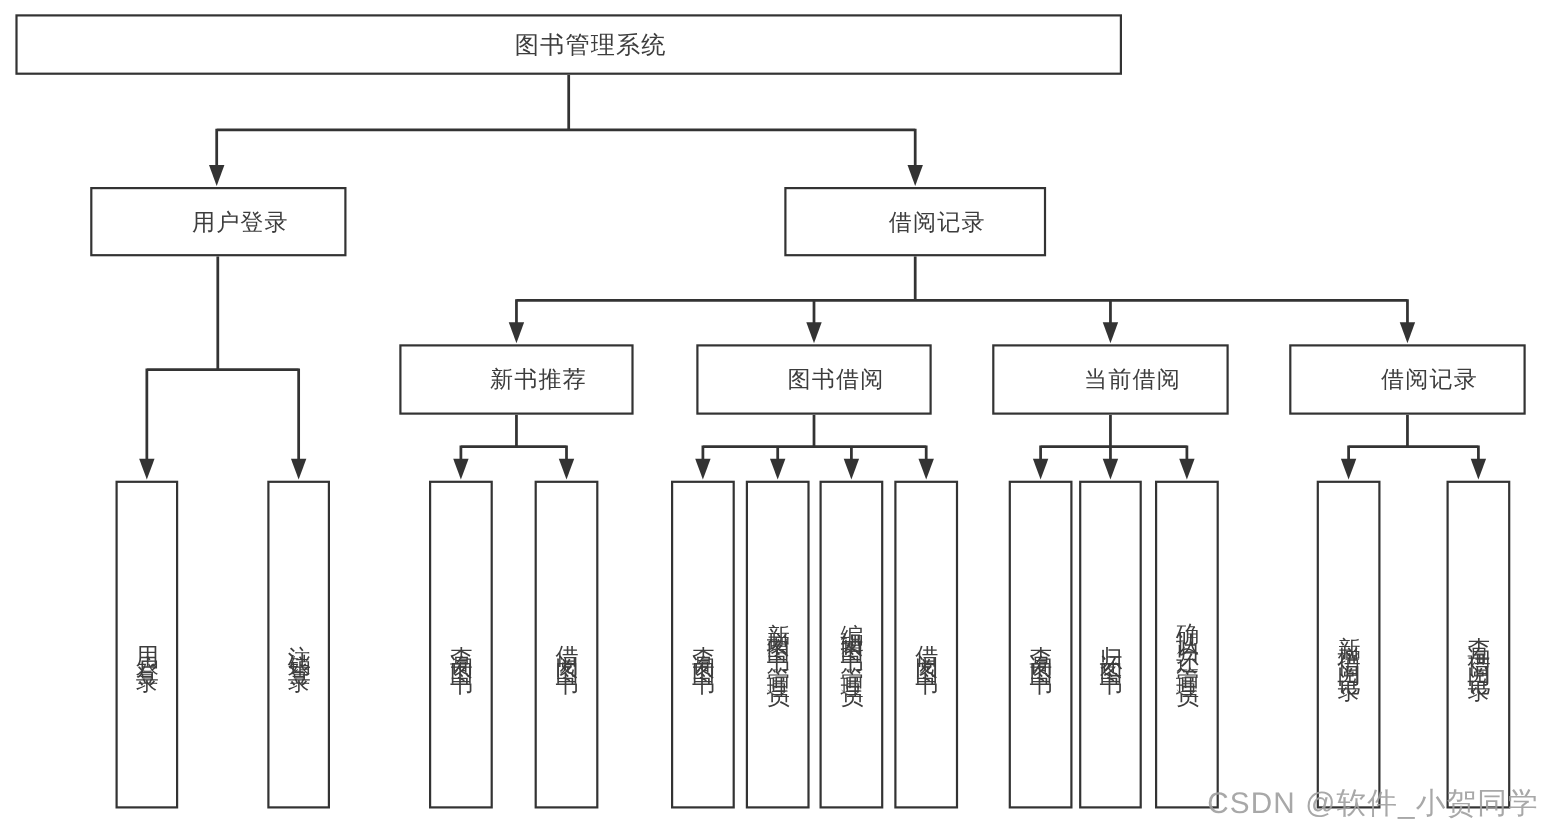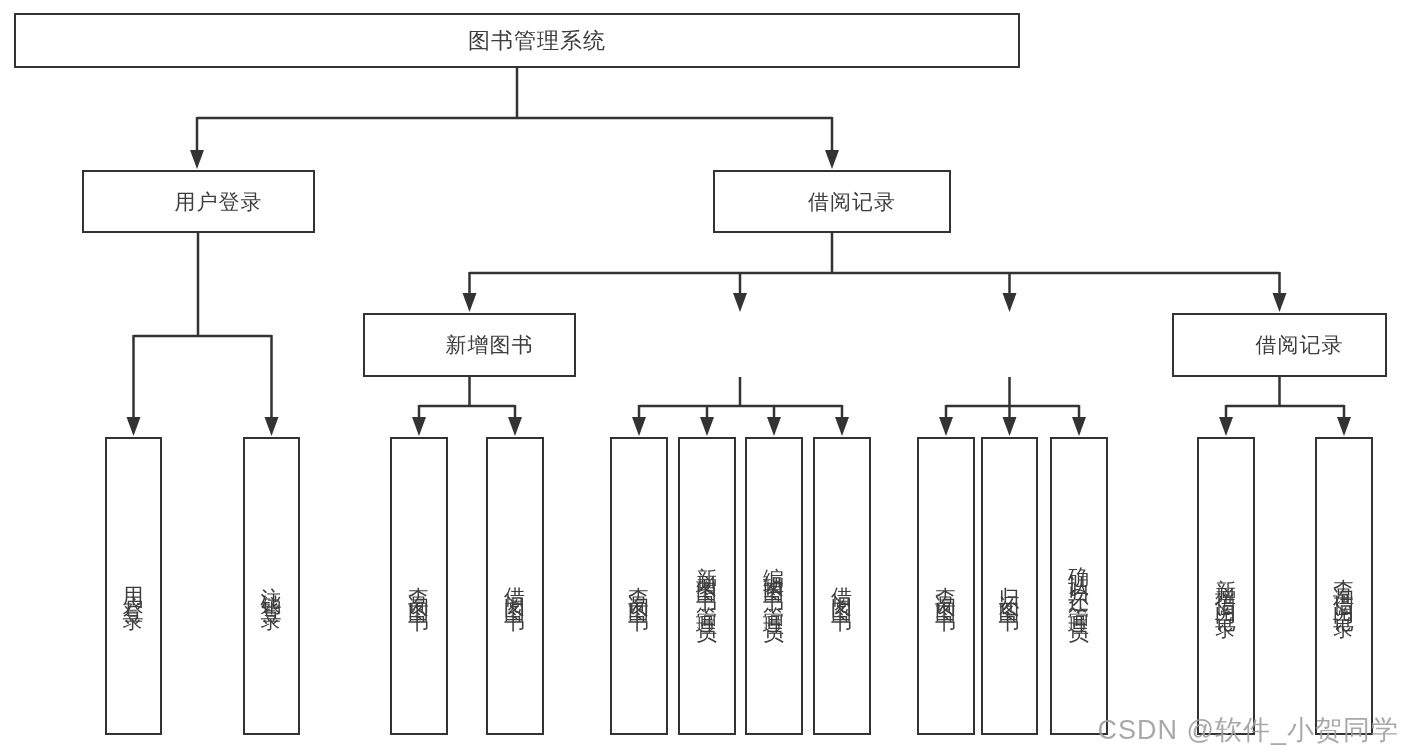"新增图书" div.node { text: 增图书 -> 书推荐 }
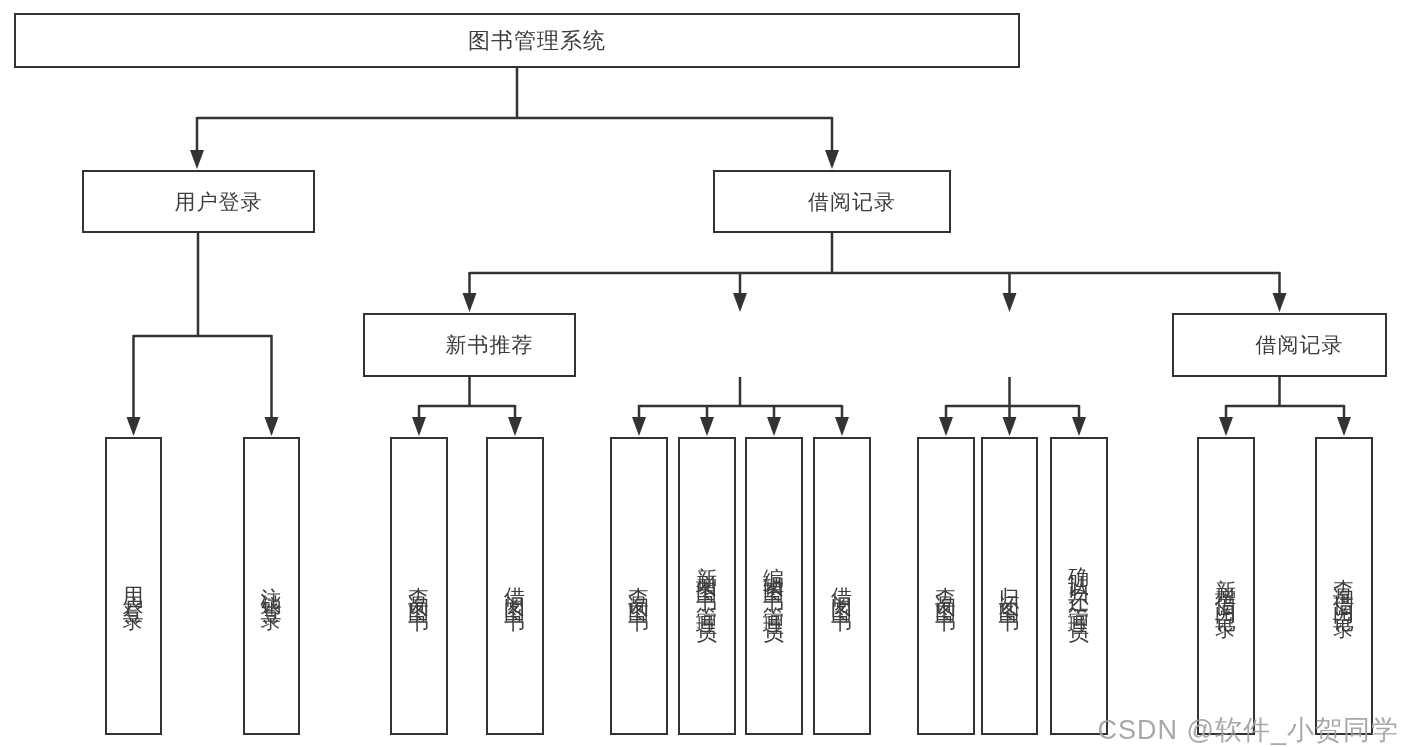"图书借阅" div.node { html: none -> <div>图书借阅</div> }
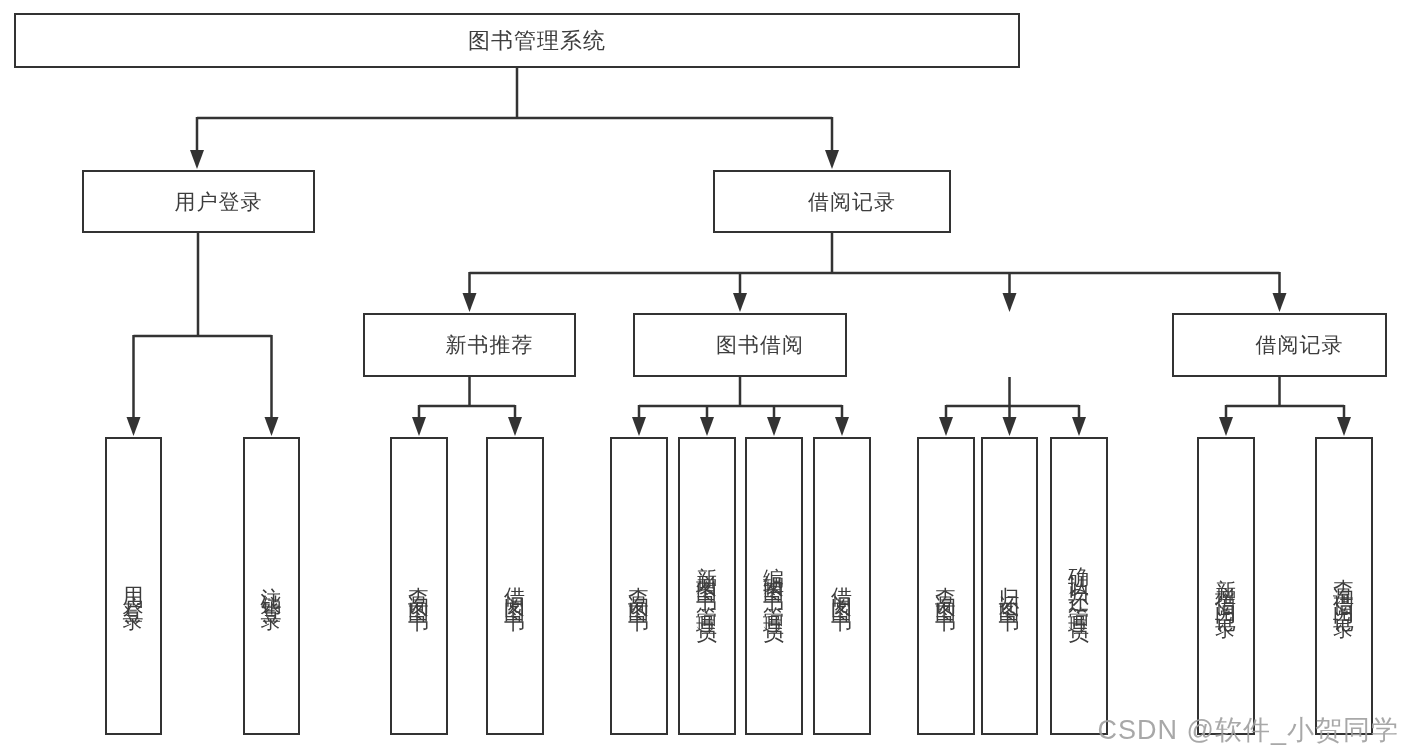"当前借阅" div.node { html: none -> <div>当前借阅</div> }
